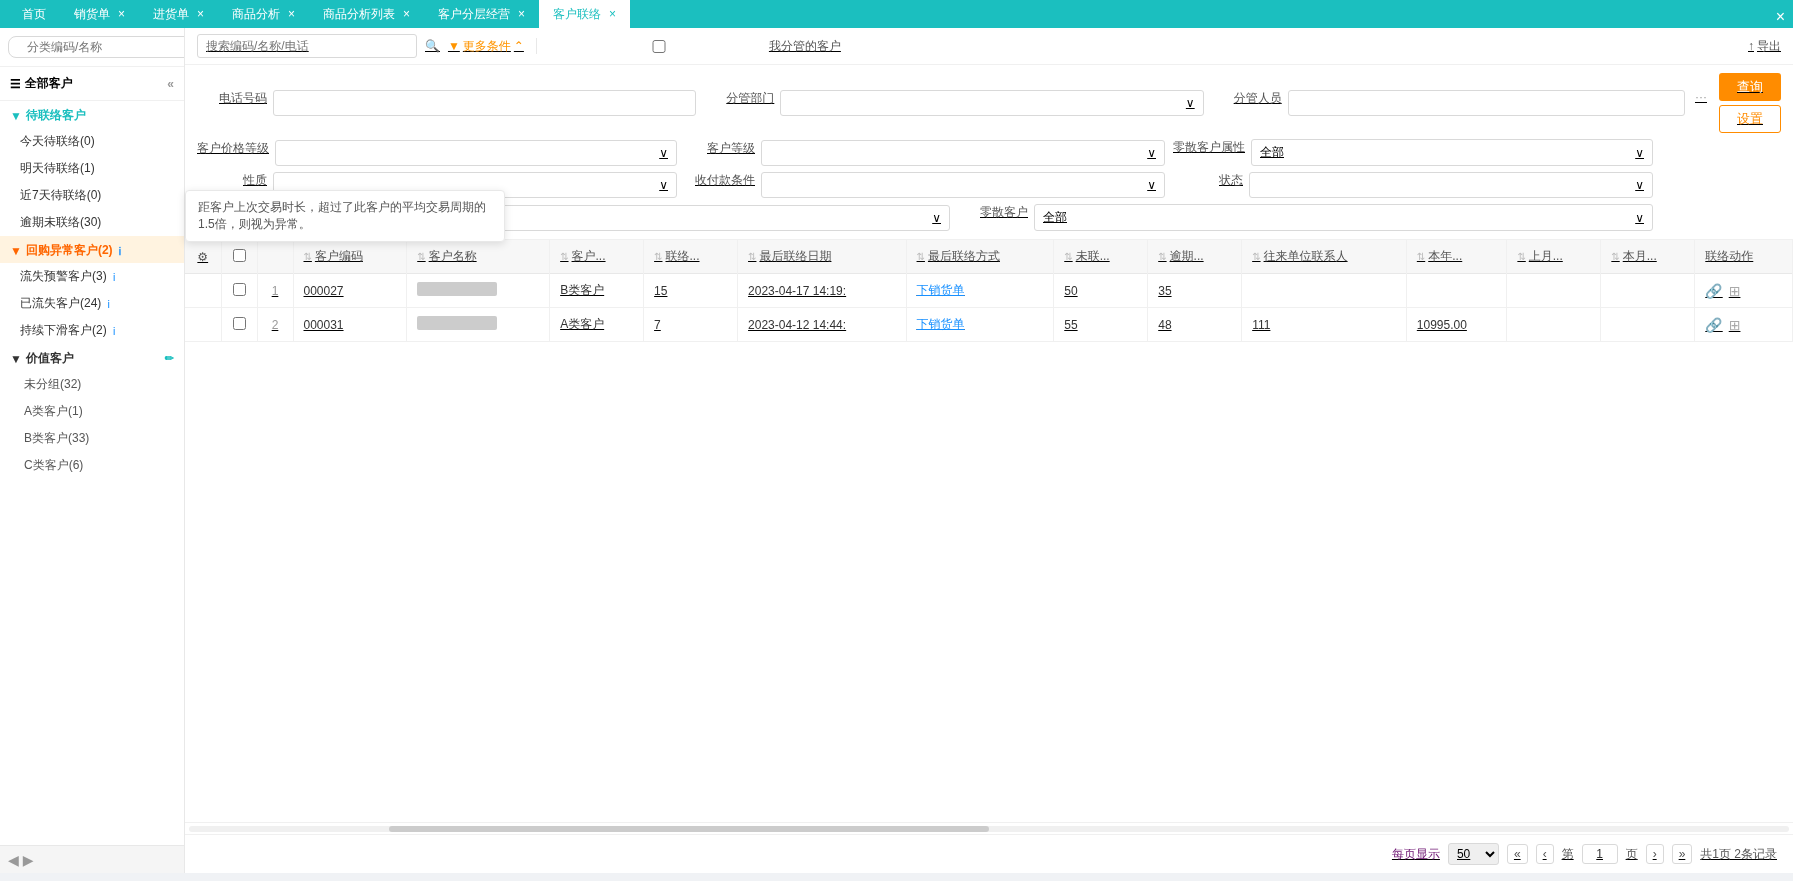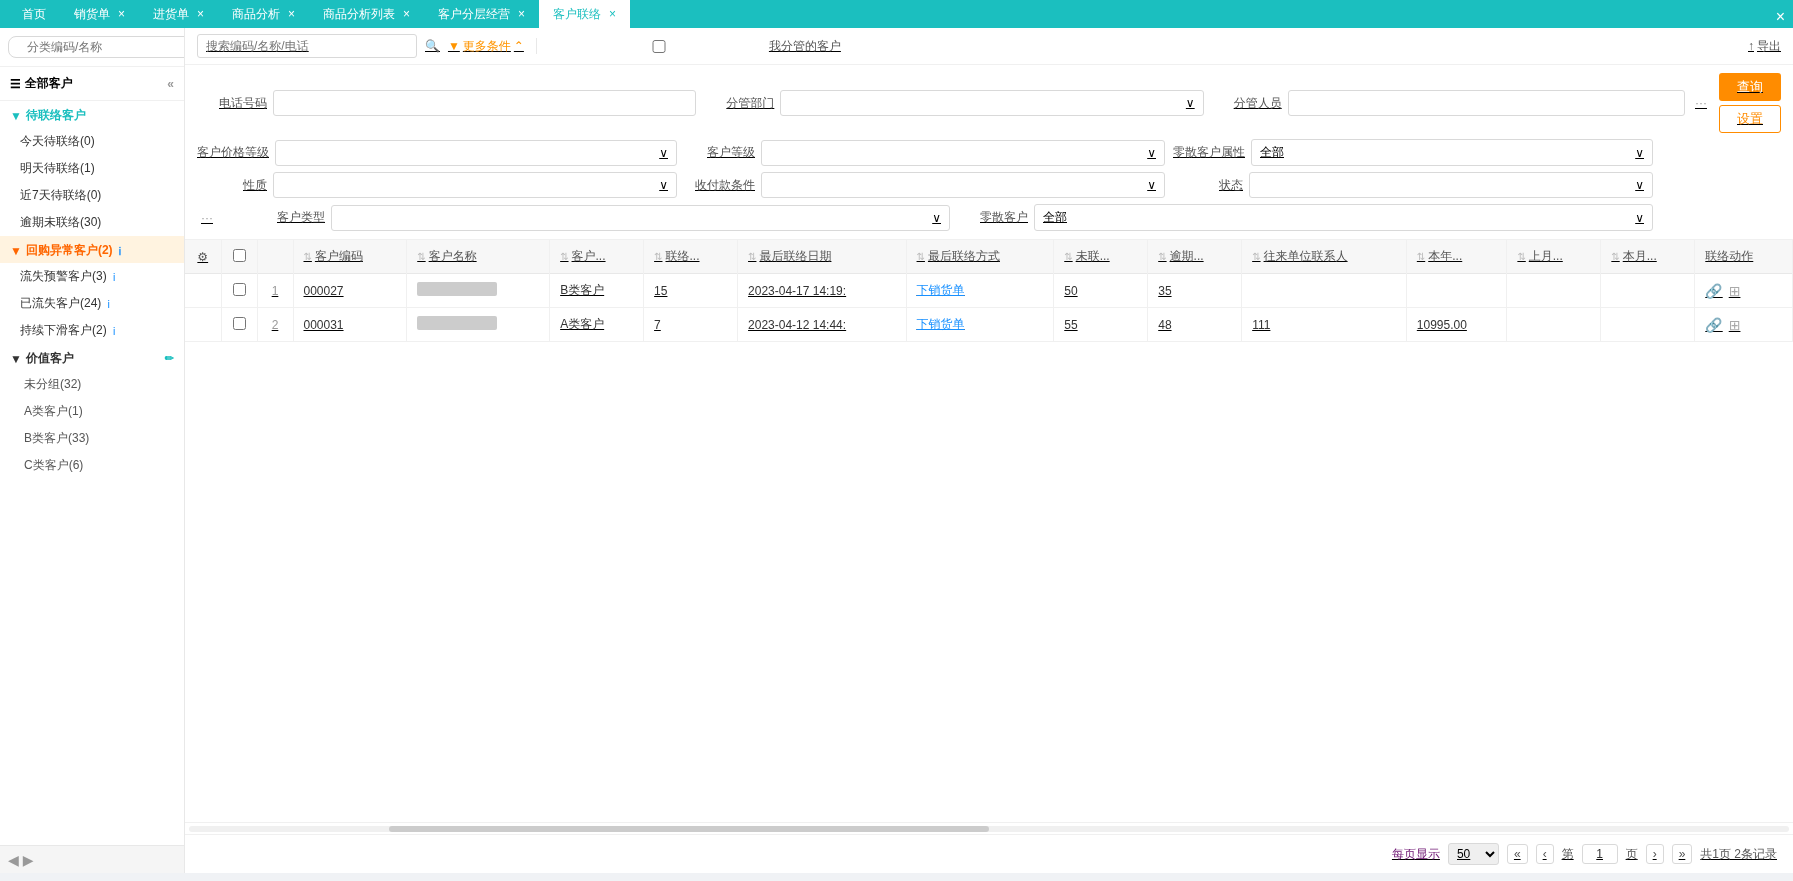"电话号码" .filter-cell { align-items: center -> flex-start }
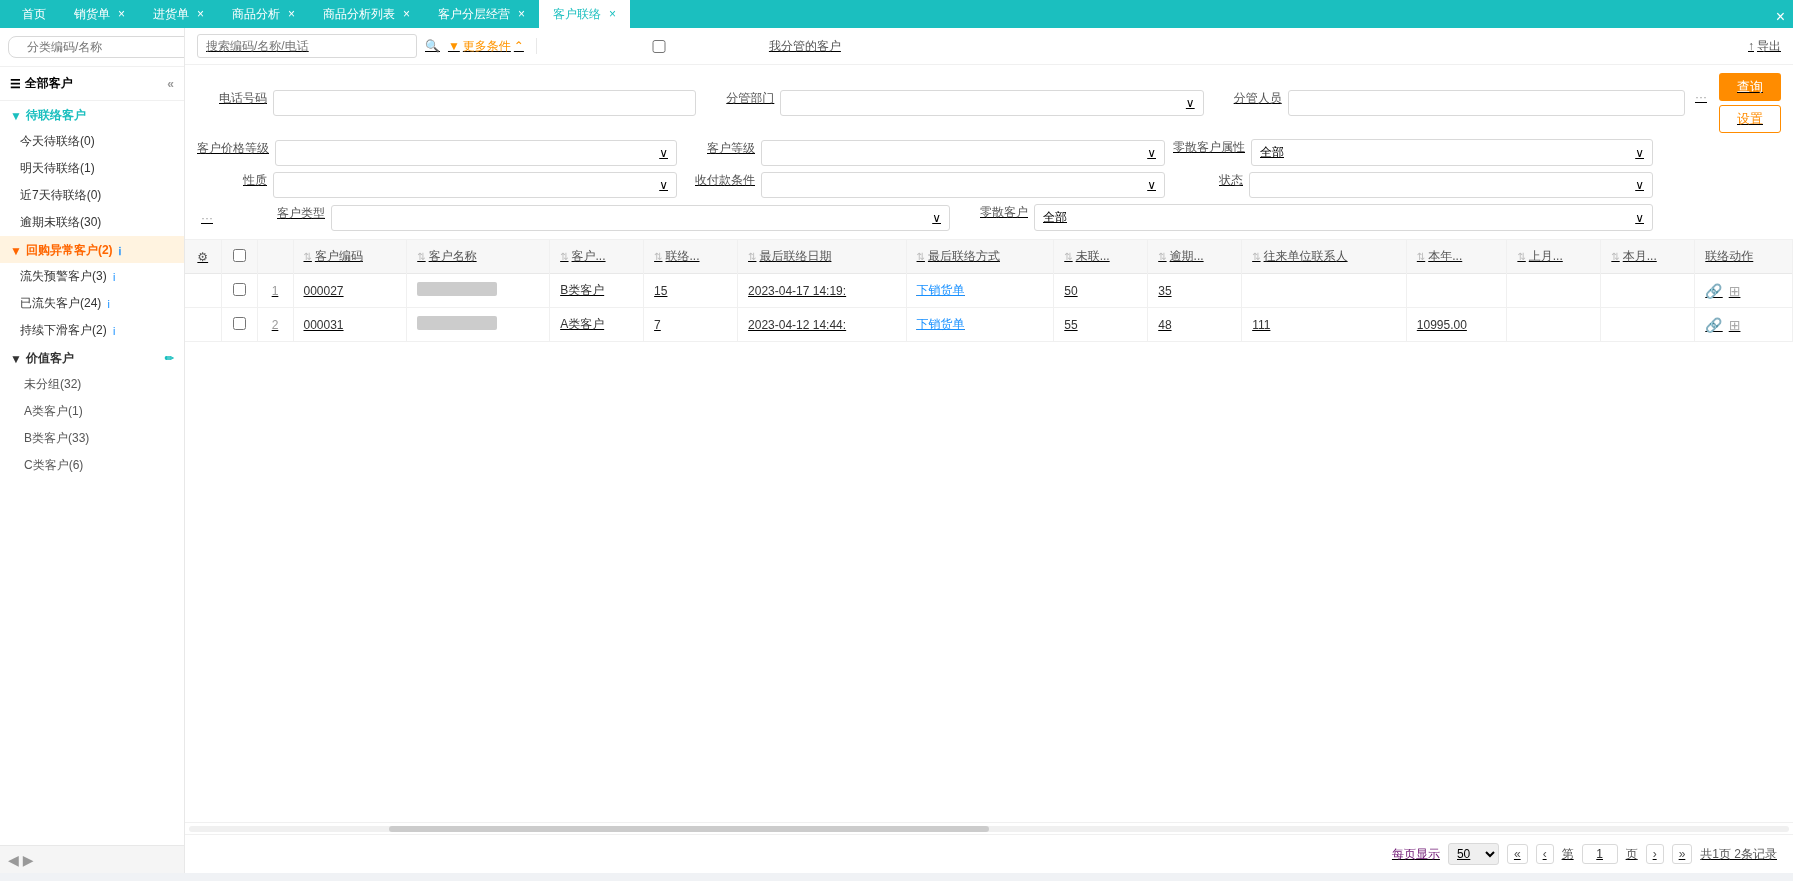"距客户上次交易时长，超过了此客户的平均交易周期的1.5倍，则视为异常。" div.tooltip-box { html: none -> <div> <span>距客户上次交易时长，超过了此客户的平均交易周期的1.5倍，则视为异常。</span> </div> }
